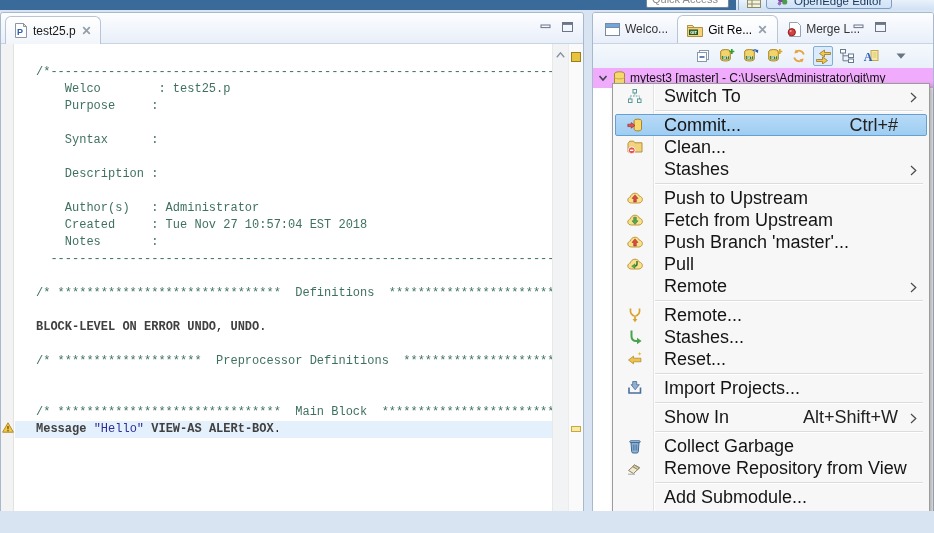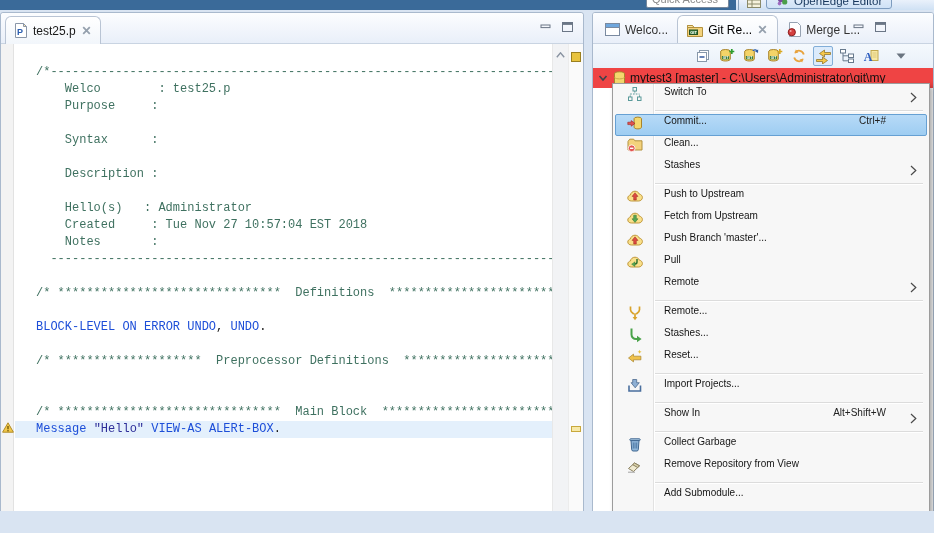"Welco..." div { align-items: flex-end -> center }
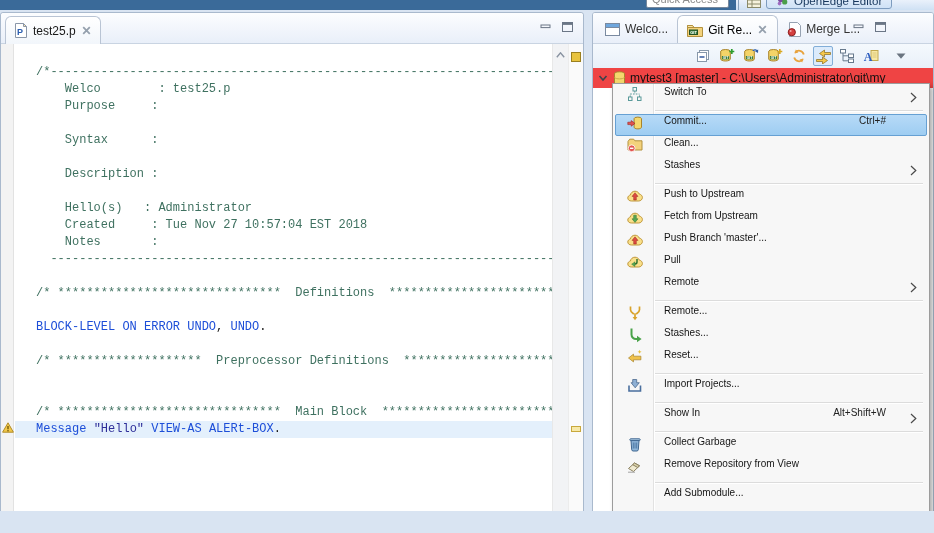"mytest3 [master] -" .rtree { background: #ef4444 -> #f0abfc }
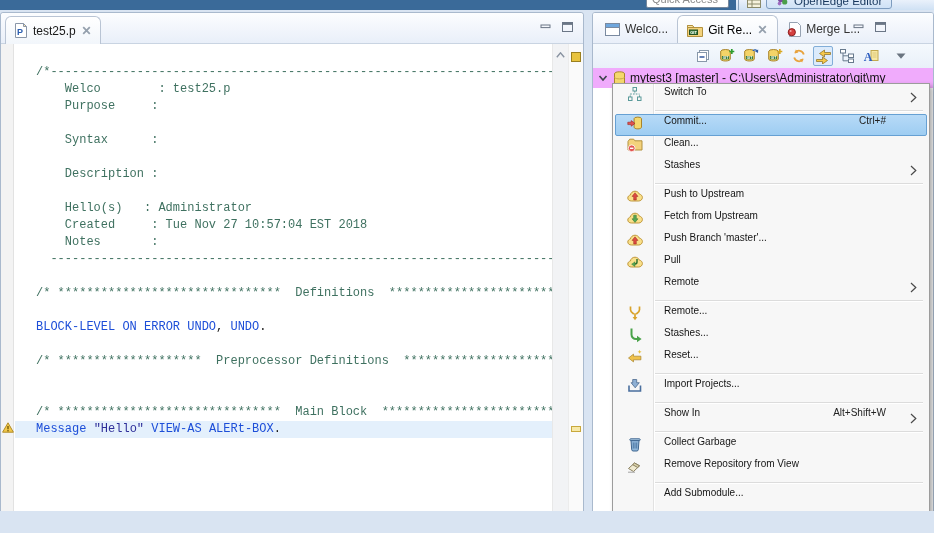"Switch To" .menu-item { align-items: flex-start -> center; font-size: 10px -> 18px }
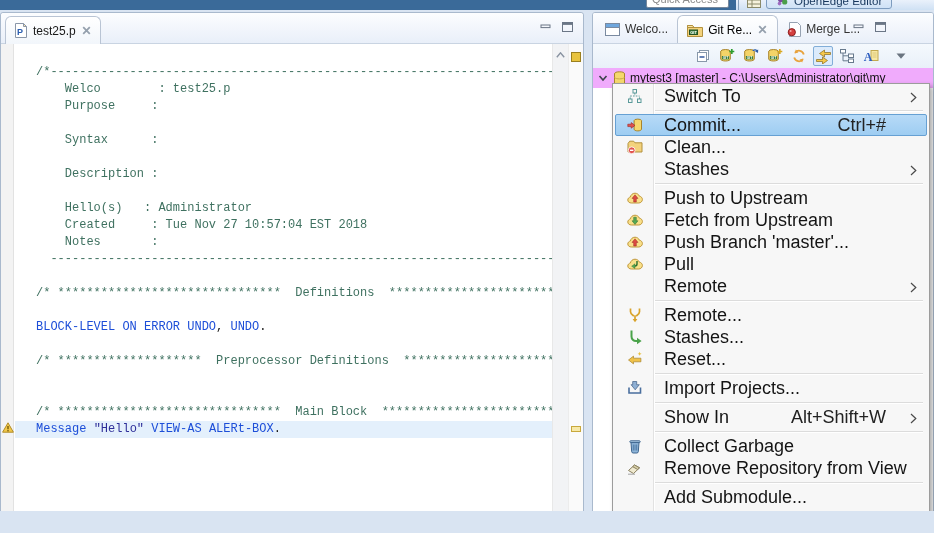"Ctrl+#" .mi-short { margin-right: 40px -> 28px }
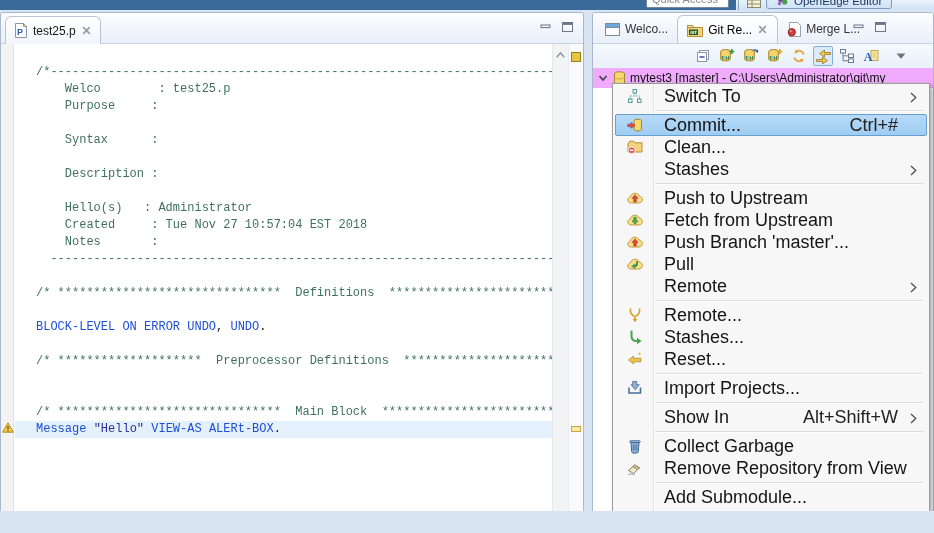"Hello(s) : Administrator" span.tok-c { text: Hello -> Author }
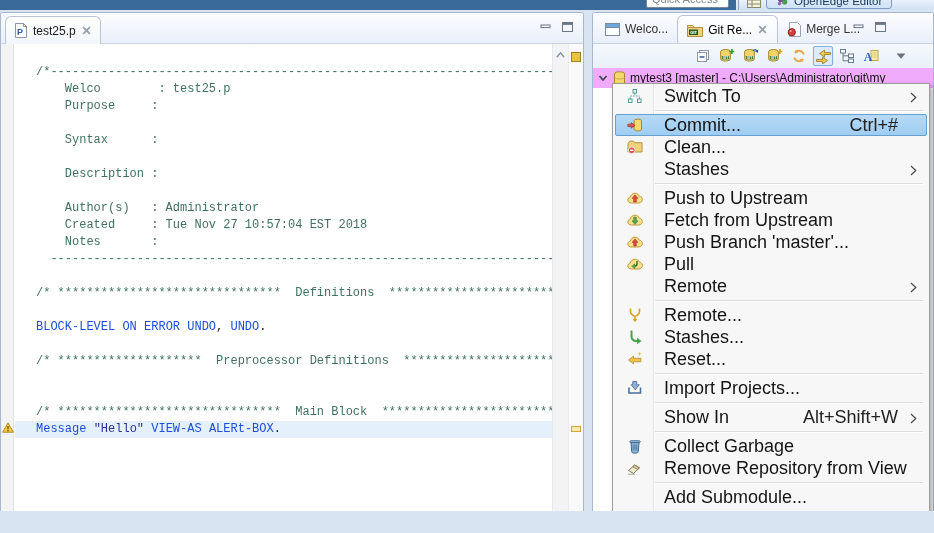"BLOCK-LEVEL" .tok-k { color: #1d4ed8 -> #404040; font-weight: normal -> bold }
